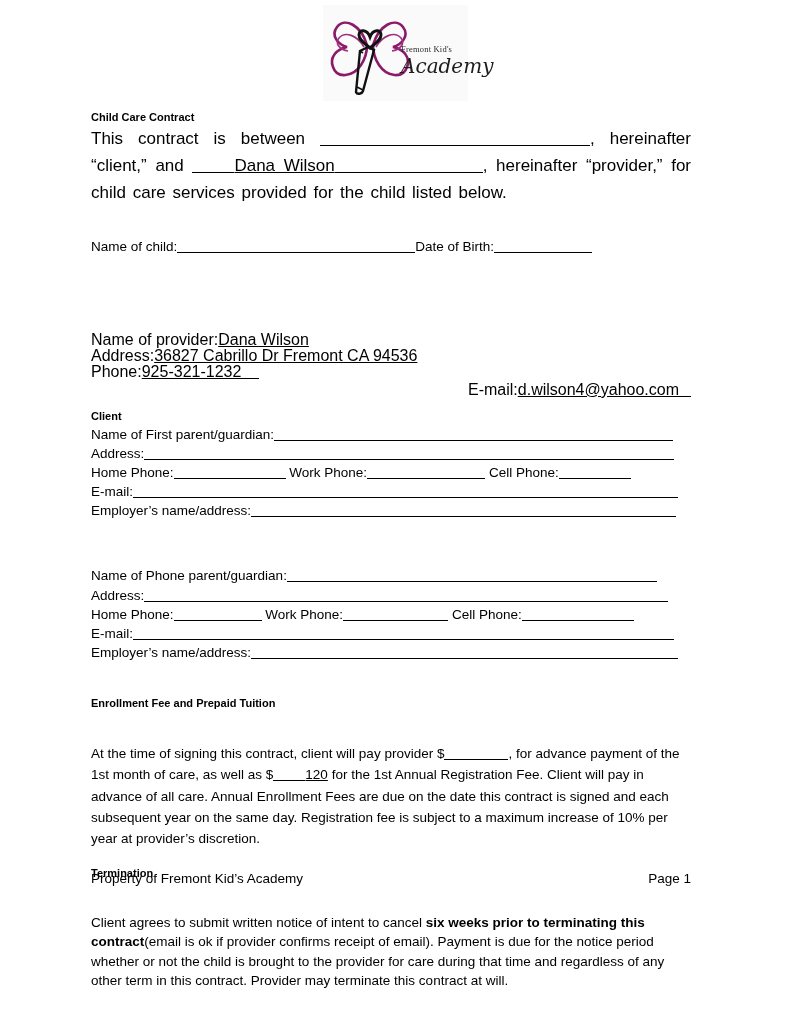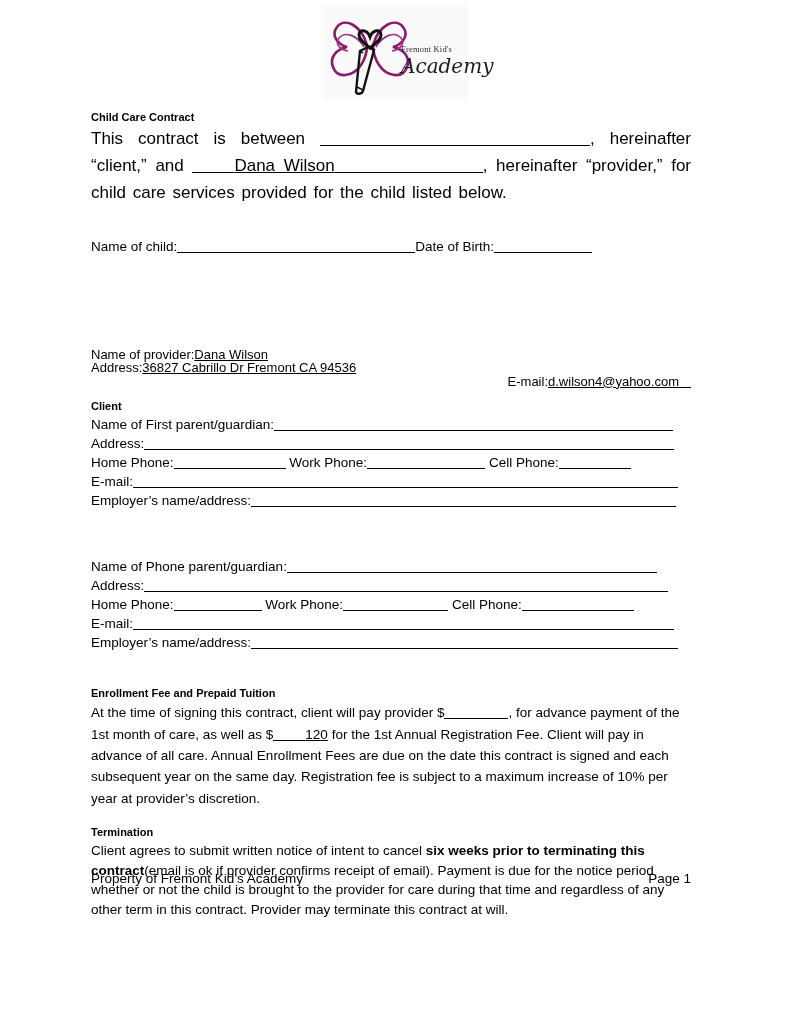"Name of provider:Dana Wilson" .tight { font-size: 13px -> 16px; margin-top: 16px -> none }
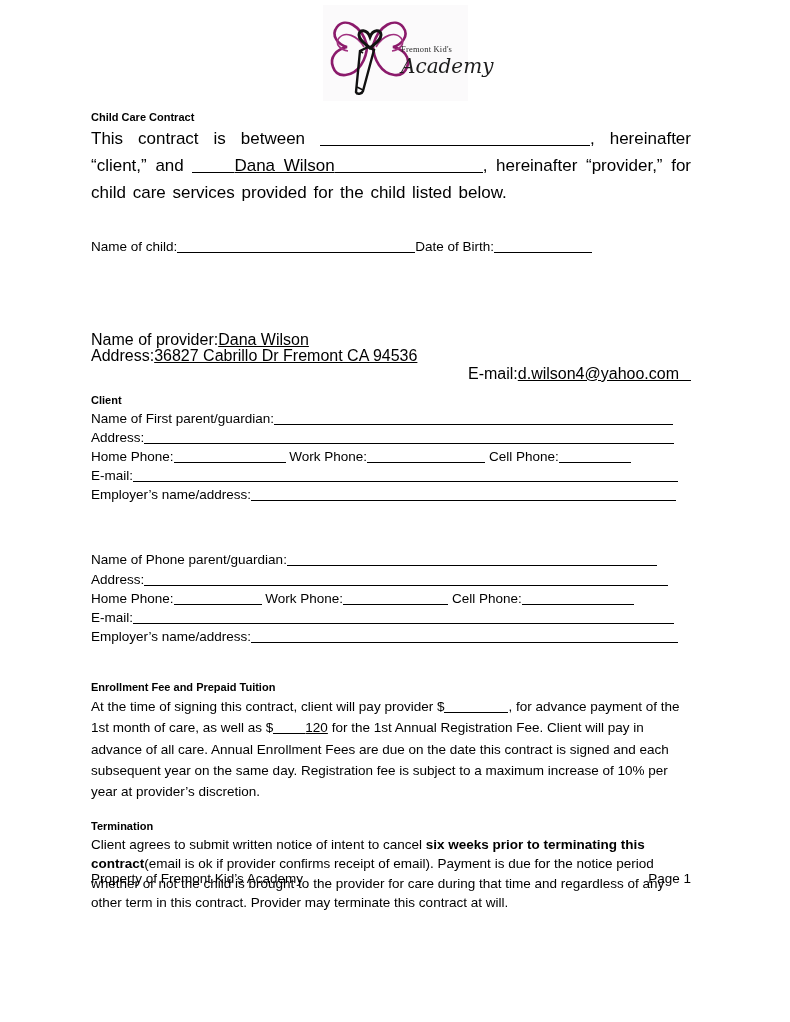"Phone:925-321-1232" div.tight-row { html: none -> <div> <span>Phone:</span><span>925-321-1232</span><span></span> </div> }
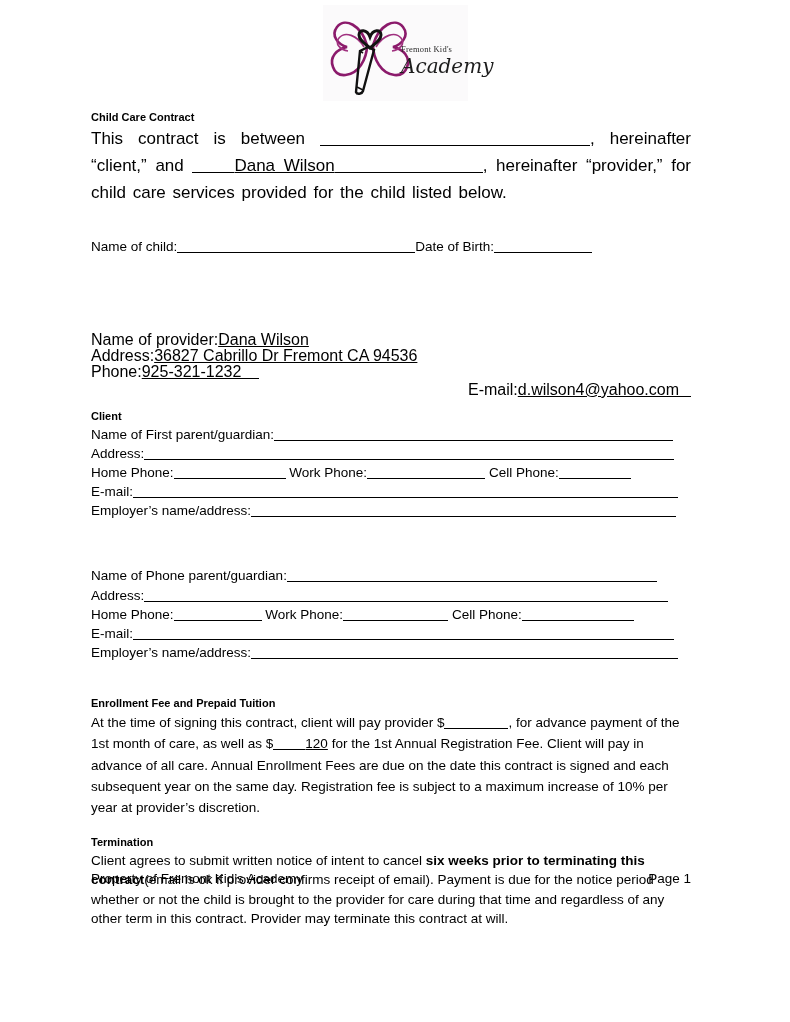"At the time of signing" .para-left { margin-top: none -> 31px }
